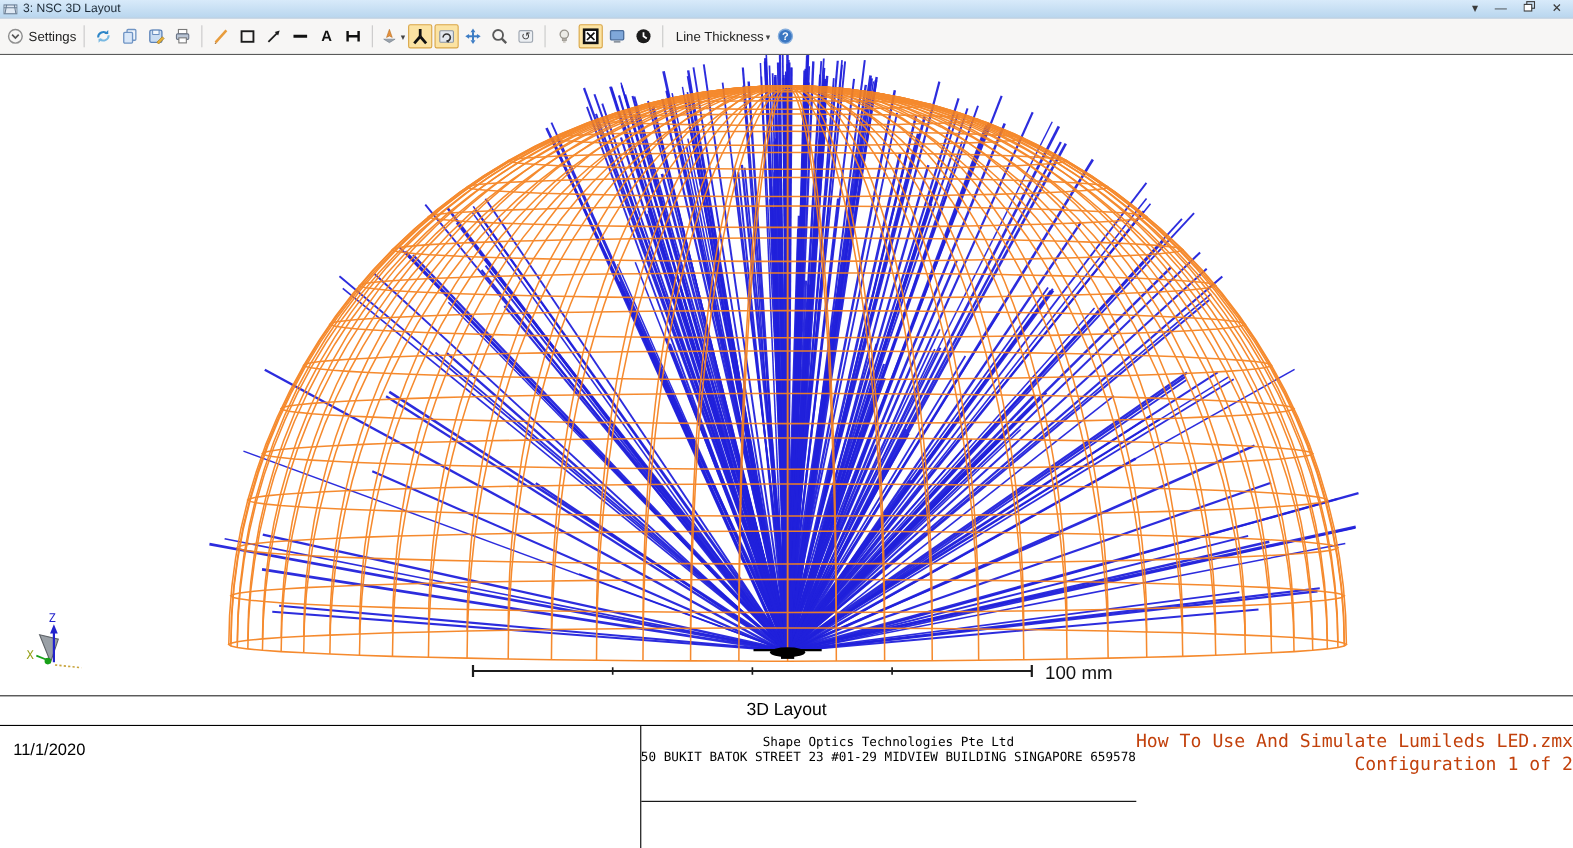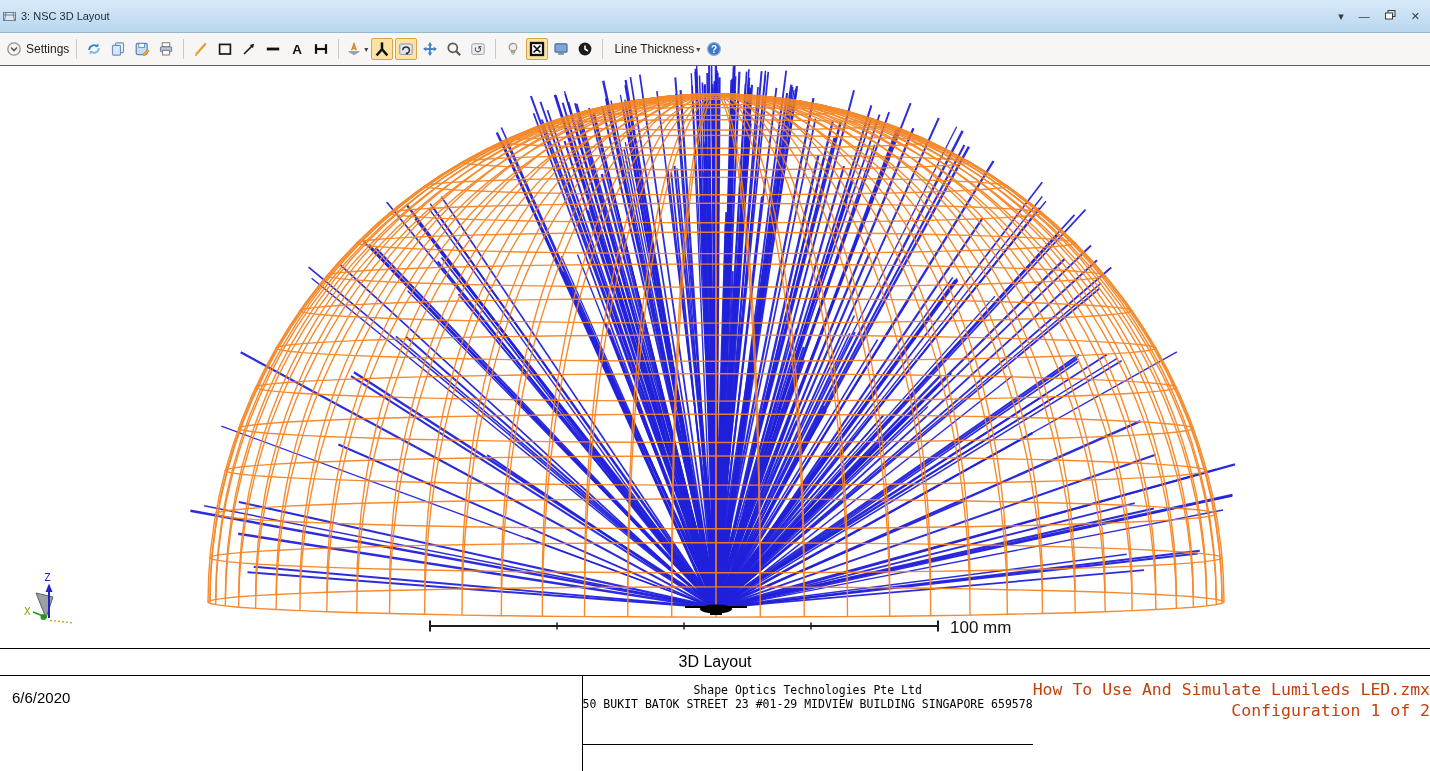"3: NSC 3D Layout" .titlebar { height: 33px -> 17px }
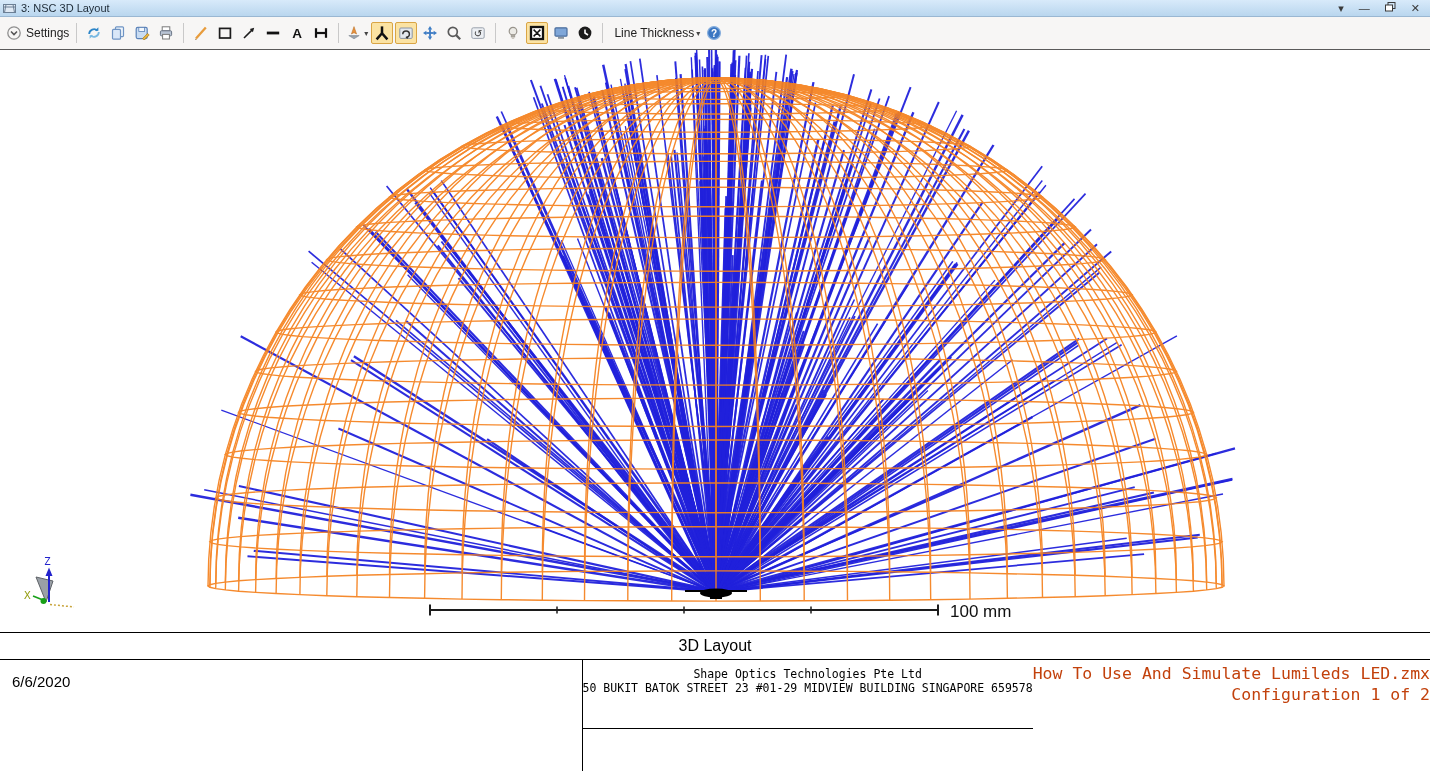"6/6/2020" span { text: 6/6/2020 -> 11/1/2020 }
